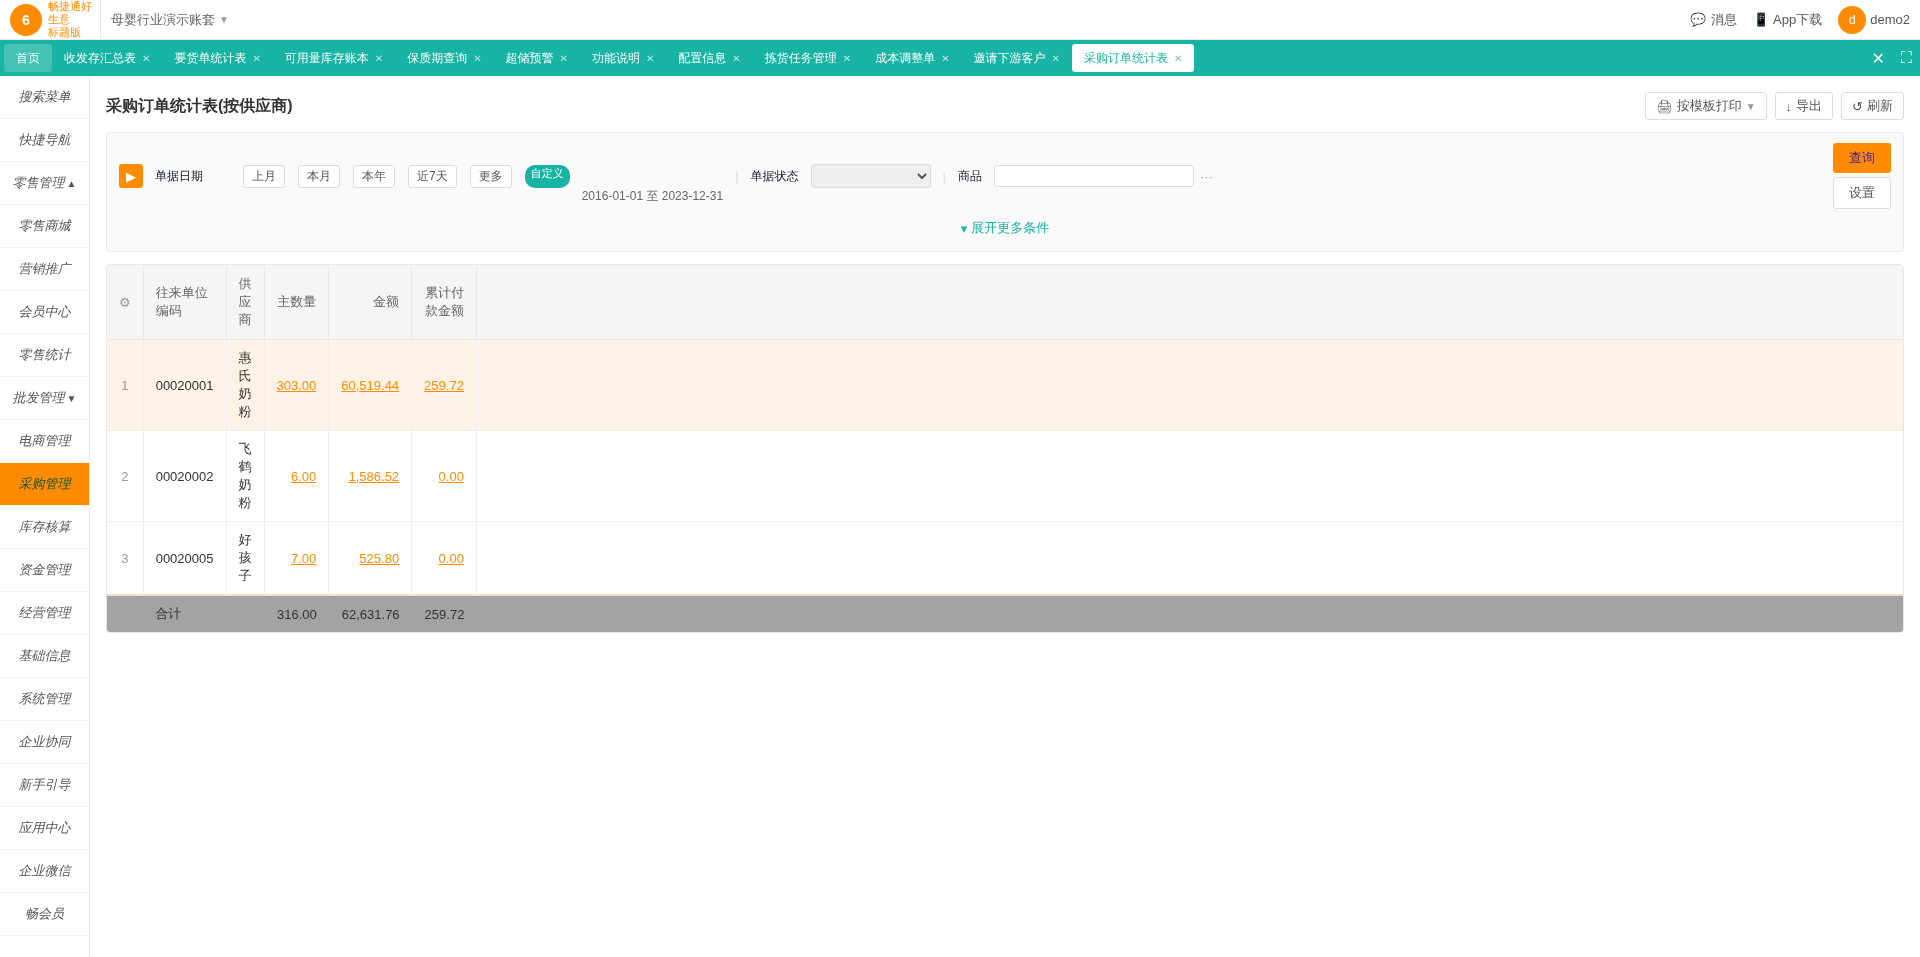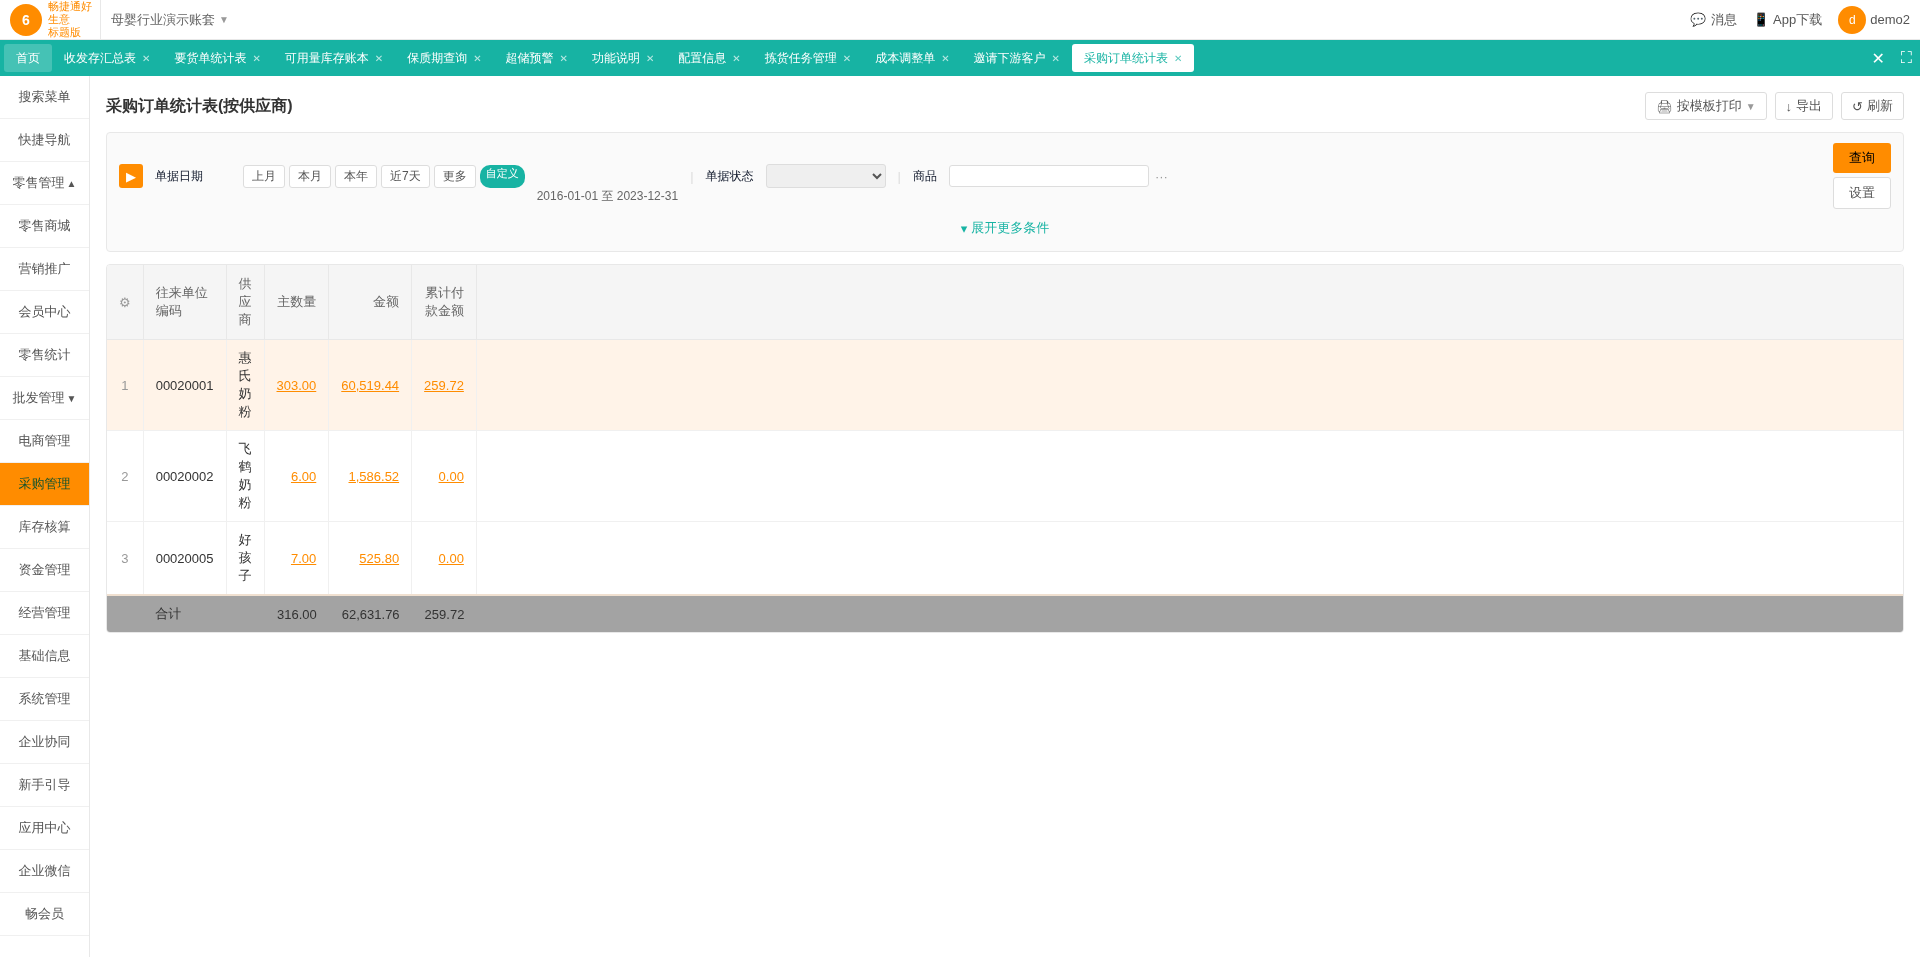"搜索菜单" .sidebar { font-style: none -> italic }
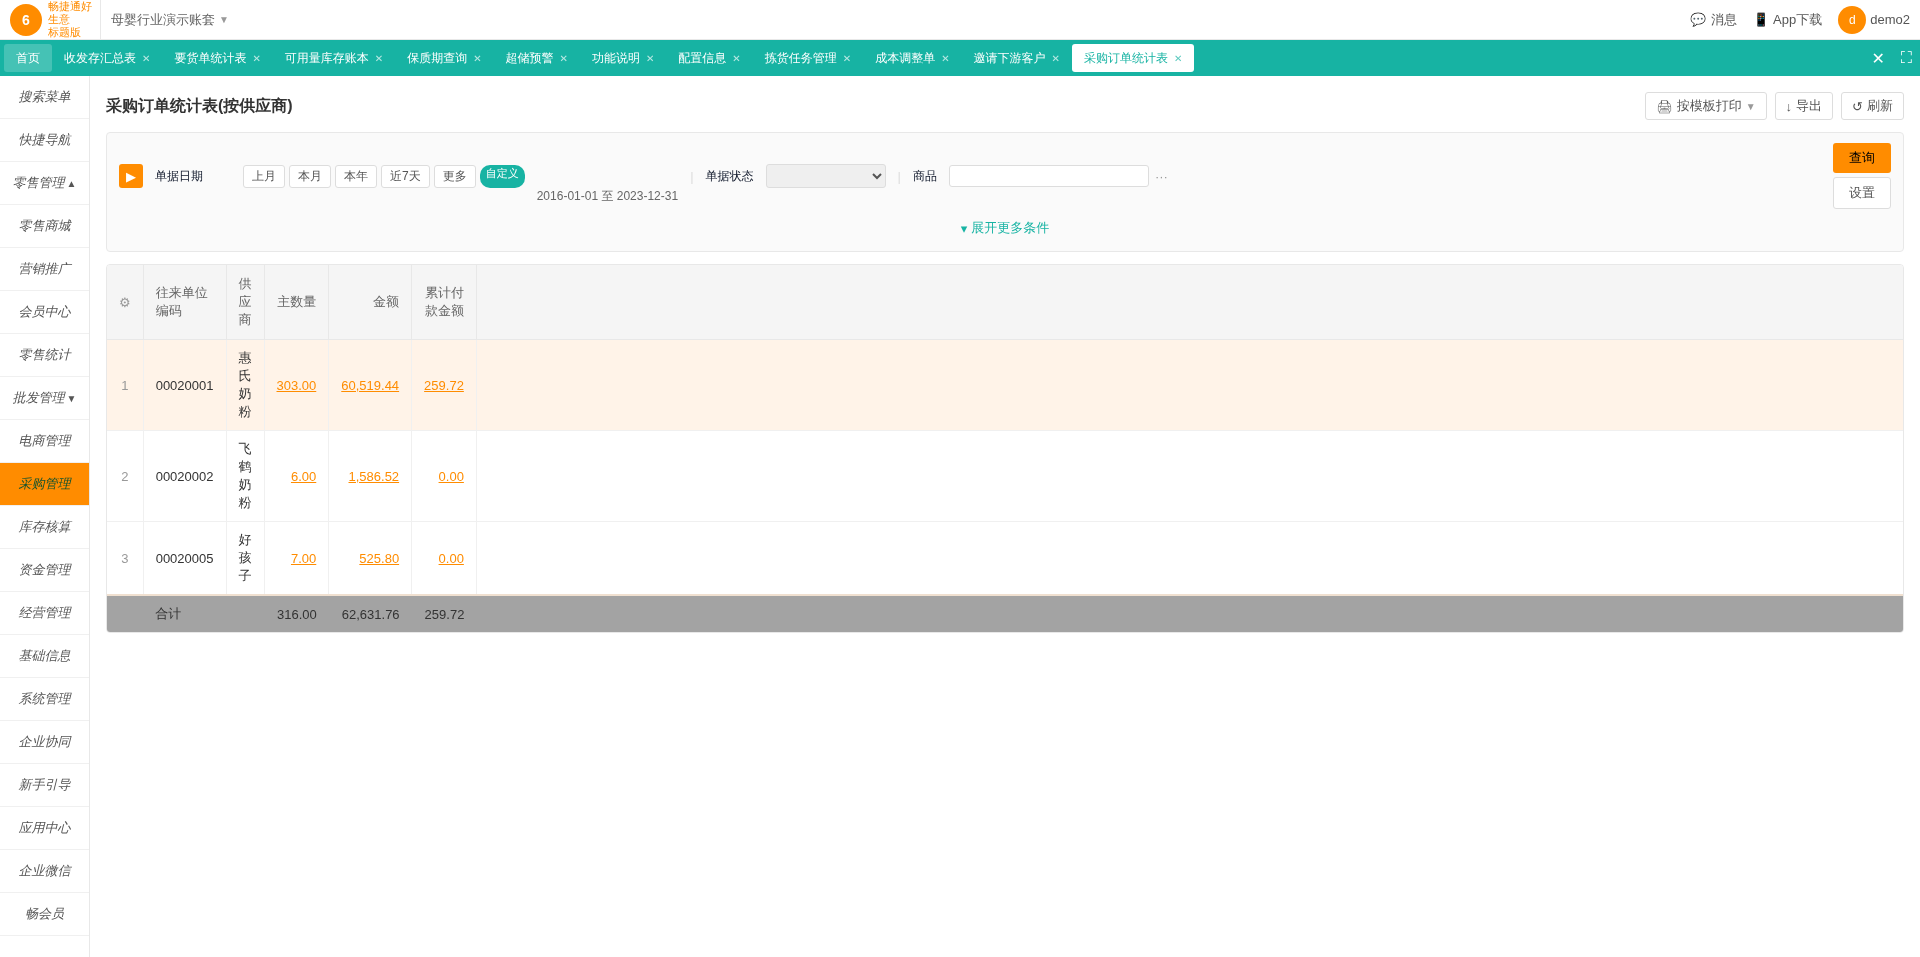"查询" .btn-query { color: #000000 -> #4c1d95 }
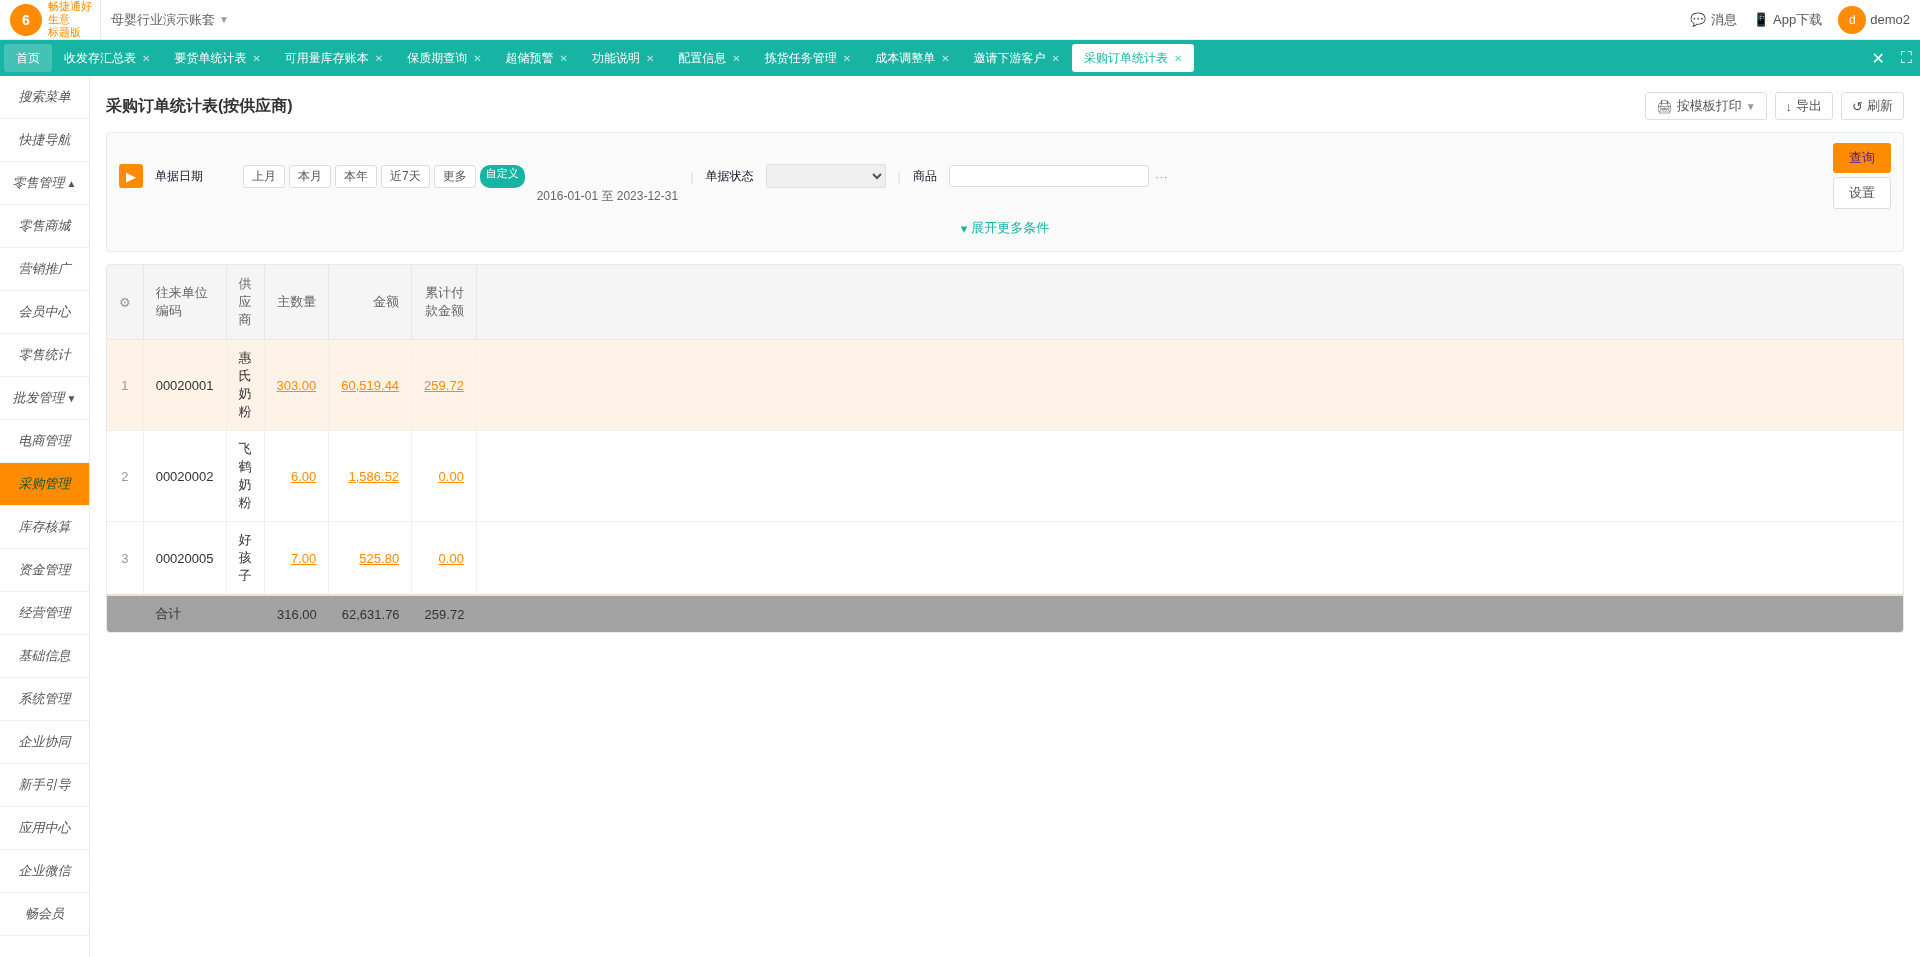"上月" .filter-quick-btns { gap: 4px -> 13px }
